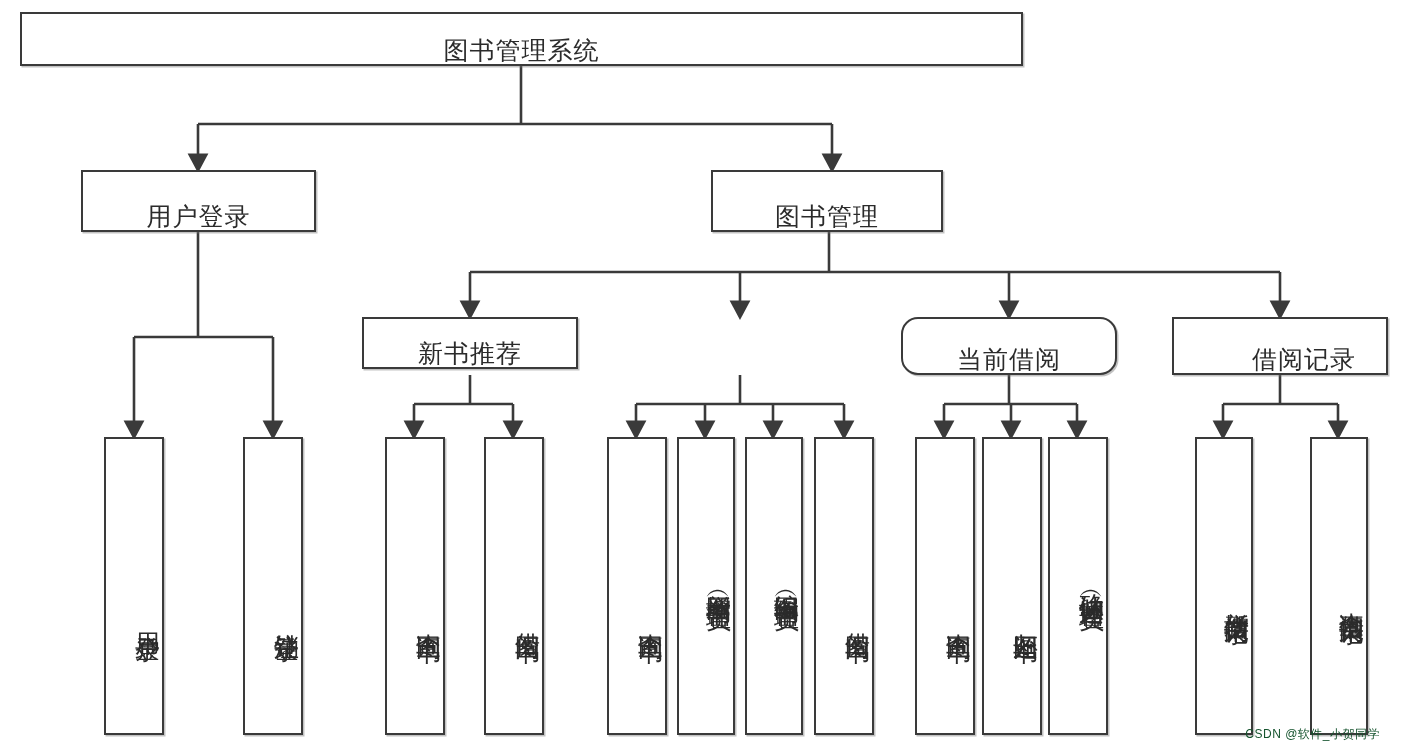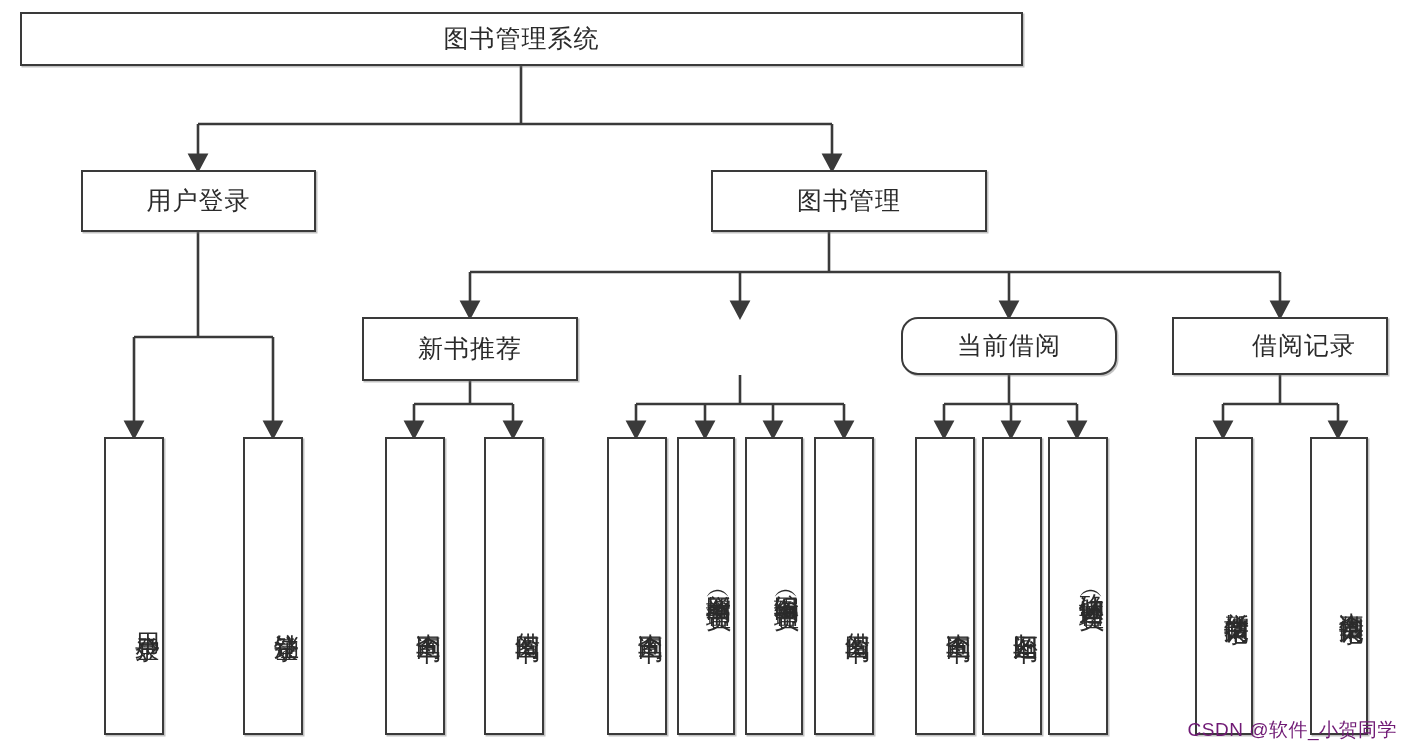"图书管理系统" .node { align-items: center -> flex-end }
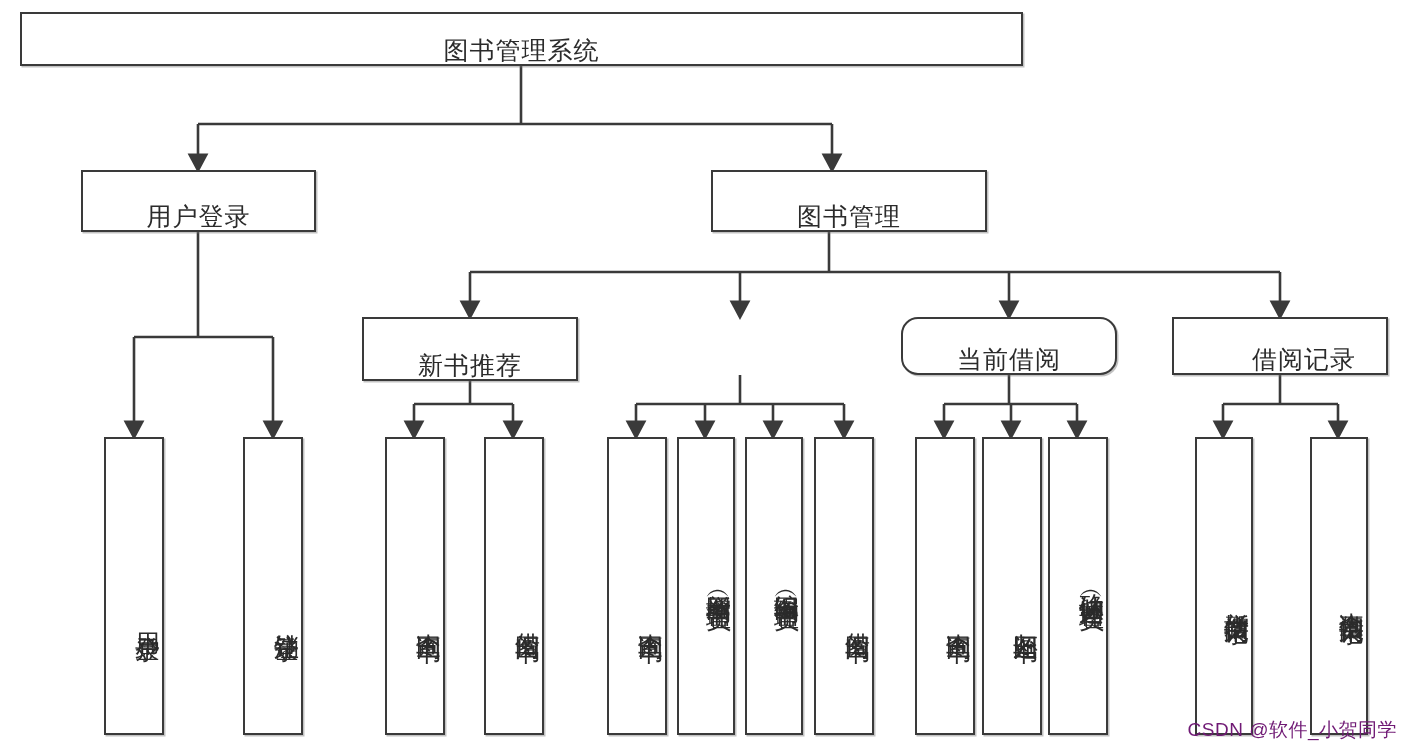"图书管理" div.node { width: 276px -> 232px }
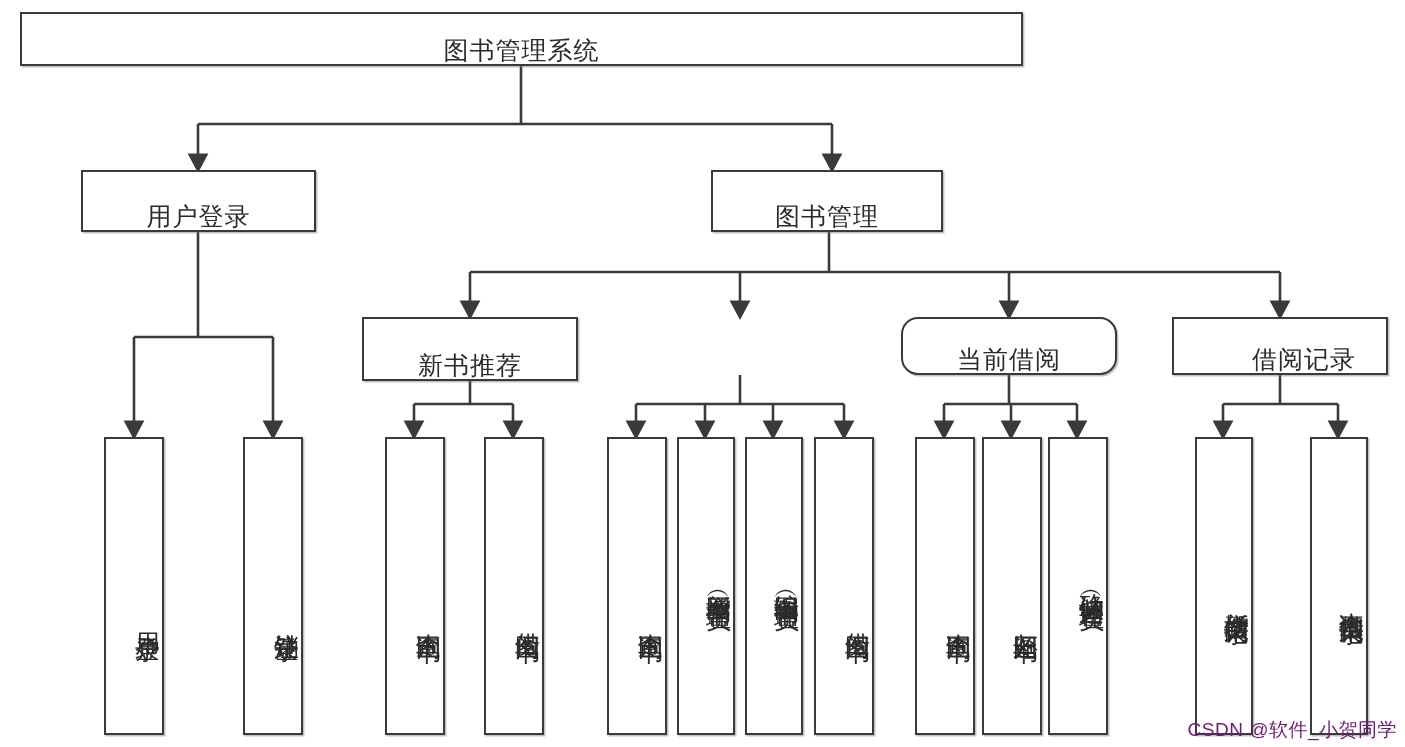"新书推荐" div.node { height: 64px -> 52px }
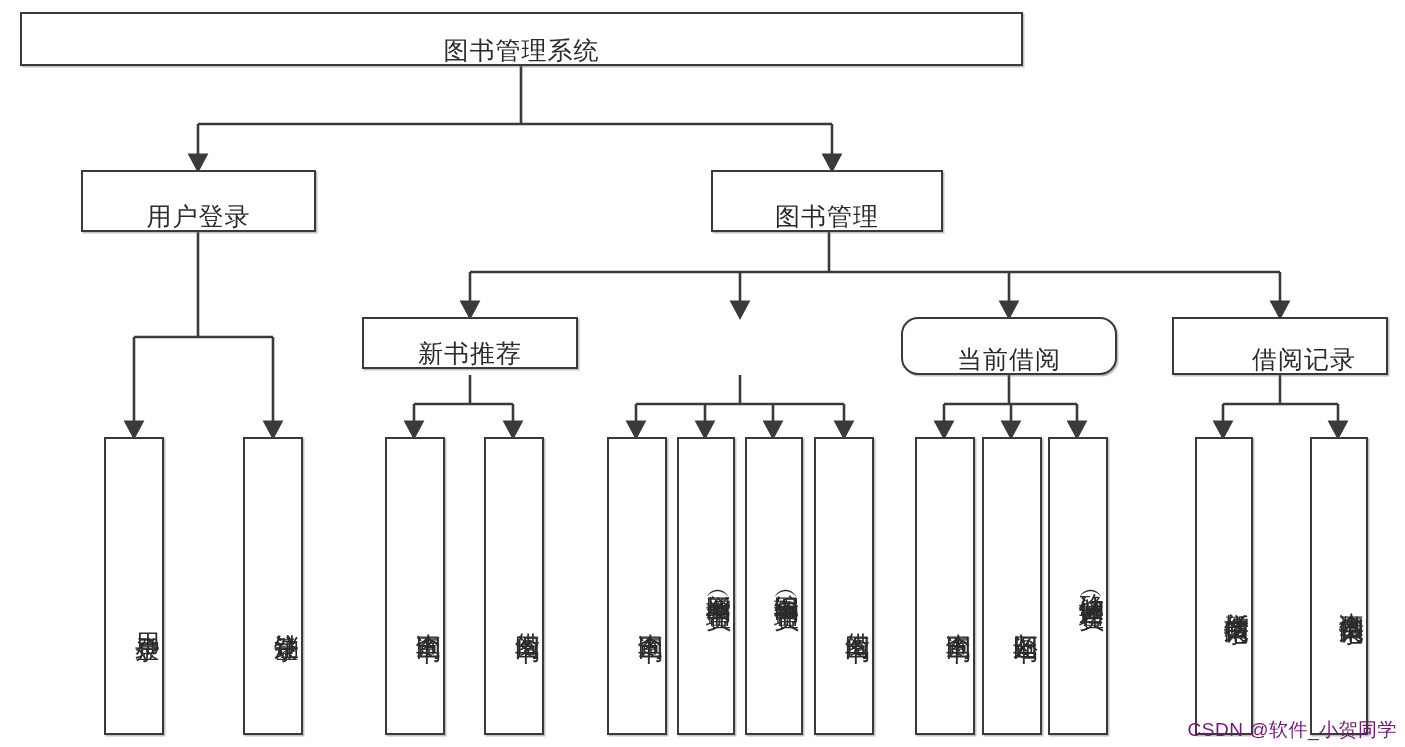"CSDN @软件_小贺同学" #watermark { color: #701a75 -> #14532d; font-size: 19px -> 12px; right: 8px -> 25px }
